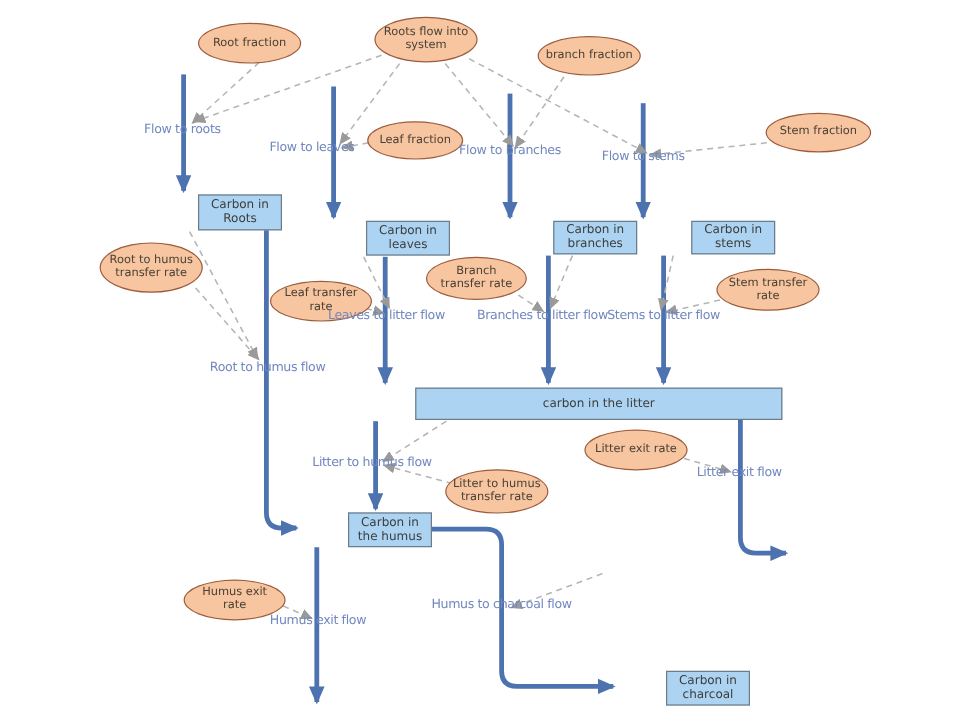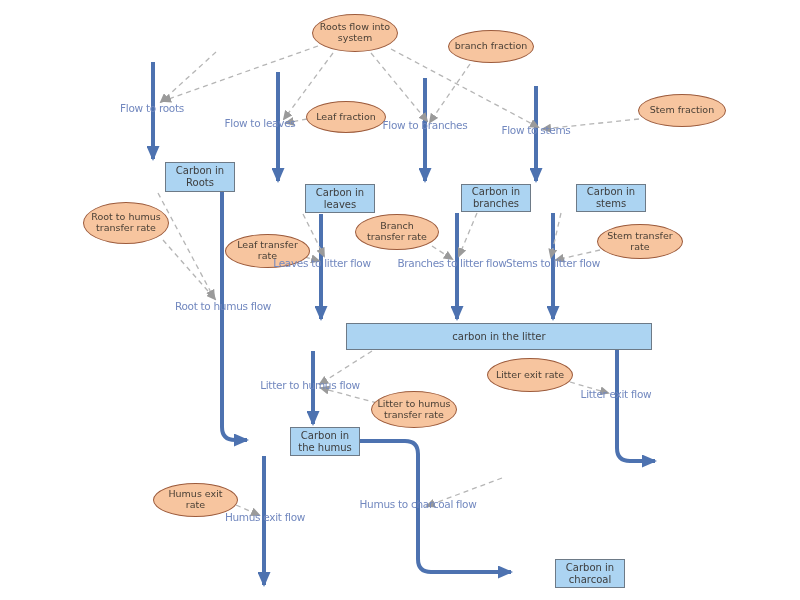"Root fraction" div.converter { html: none -> <div>Root fraction</div> }
